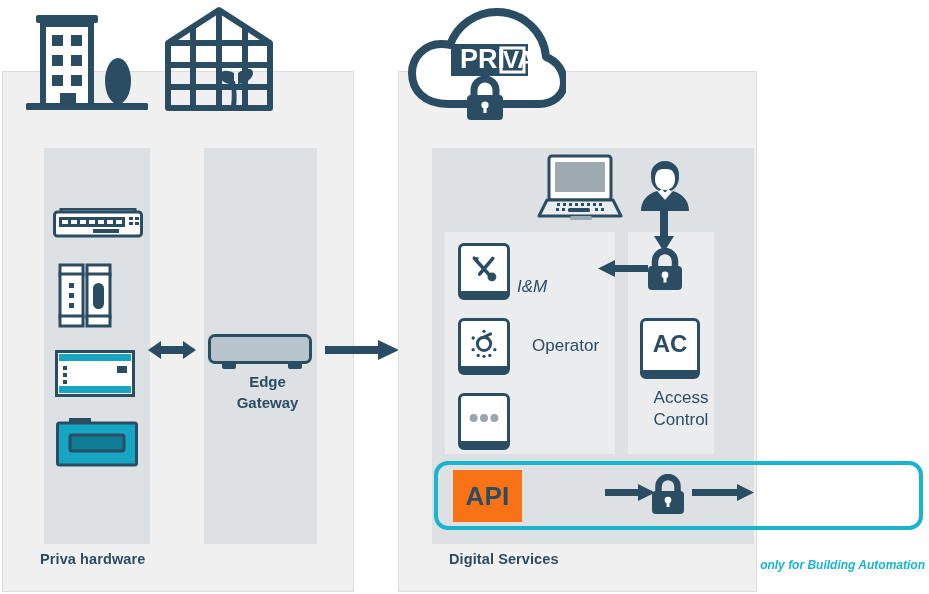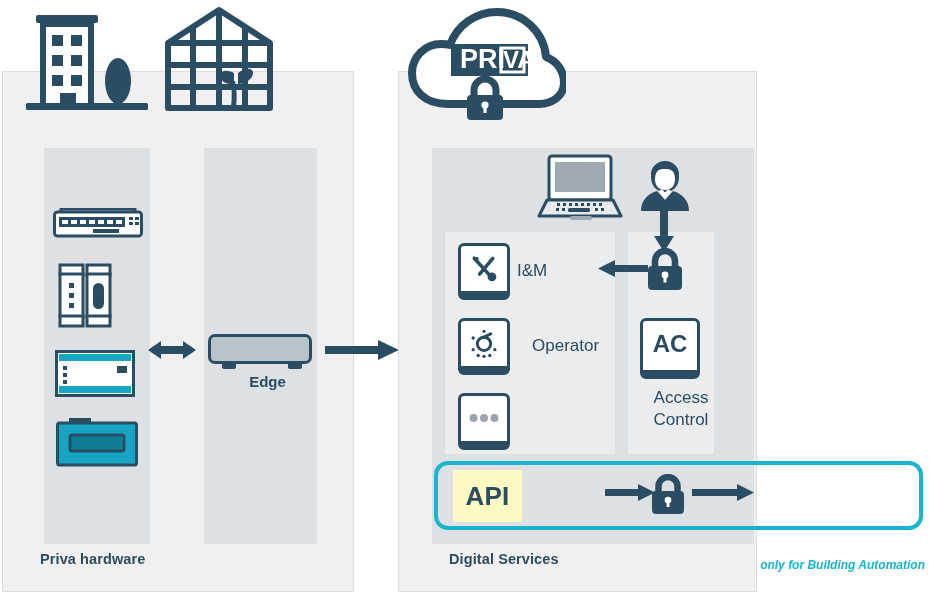"I&M" #label-im { font-style: none -> italic; top: 261px -> 277px }
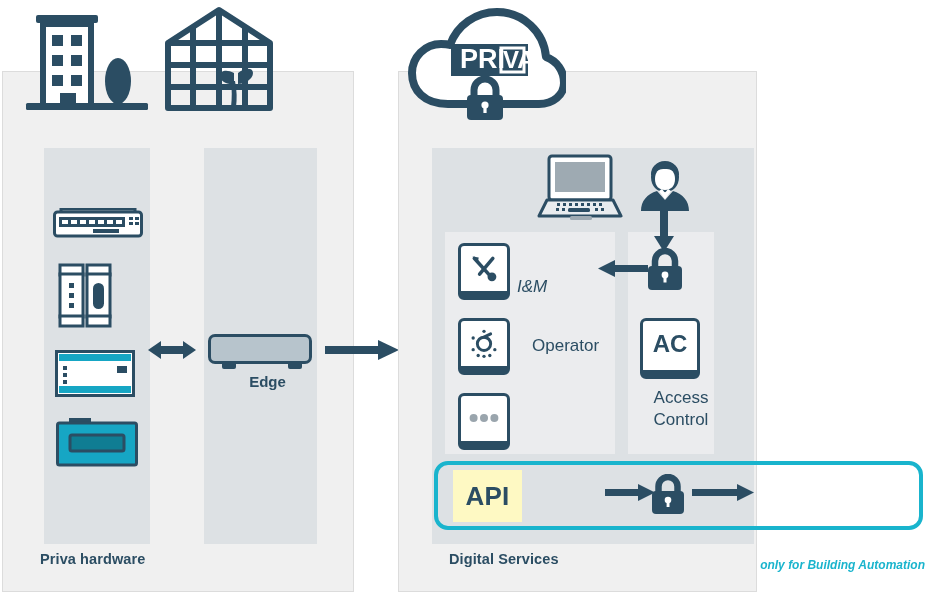"Gateway" div { html: none -> <div>Gateway</div> }
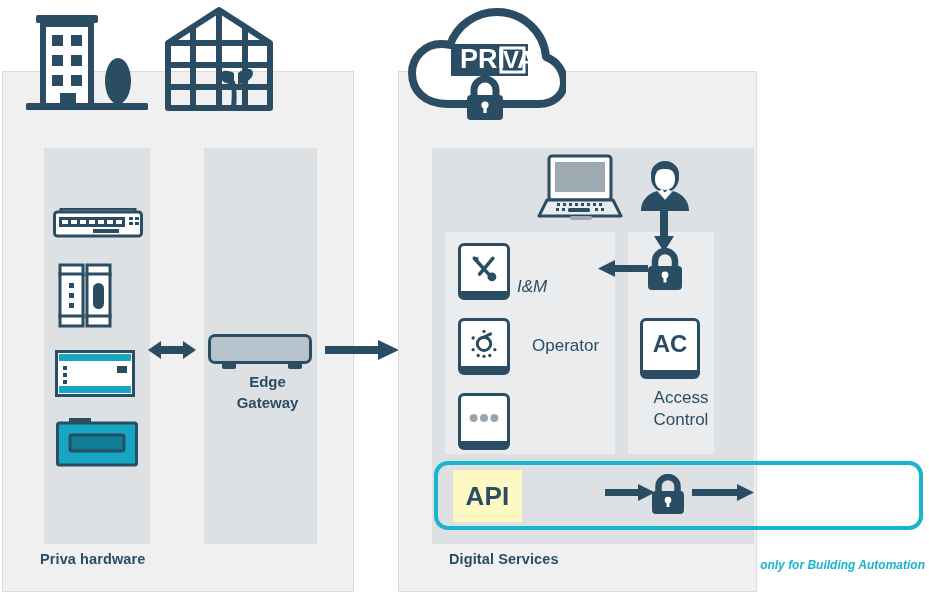"API" #api-tile { background: #fef9c3 -> #f97316 }
